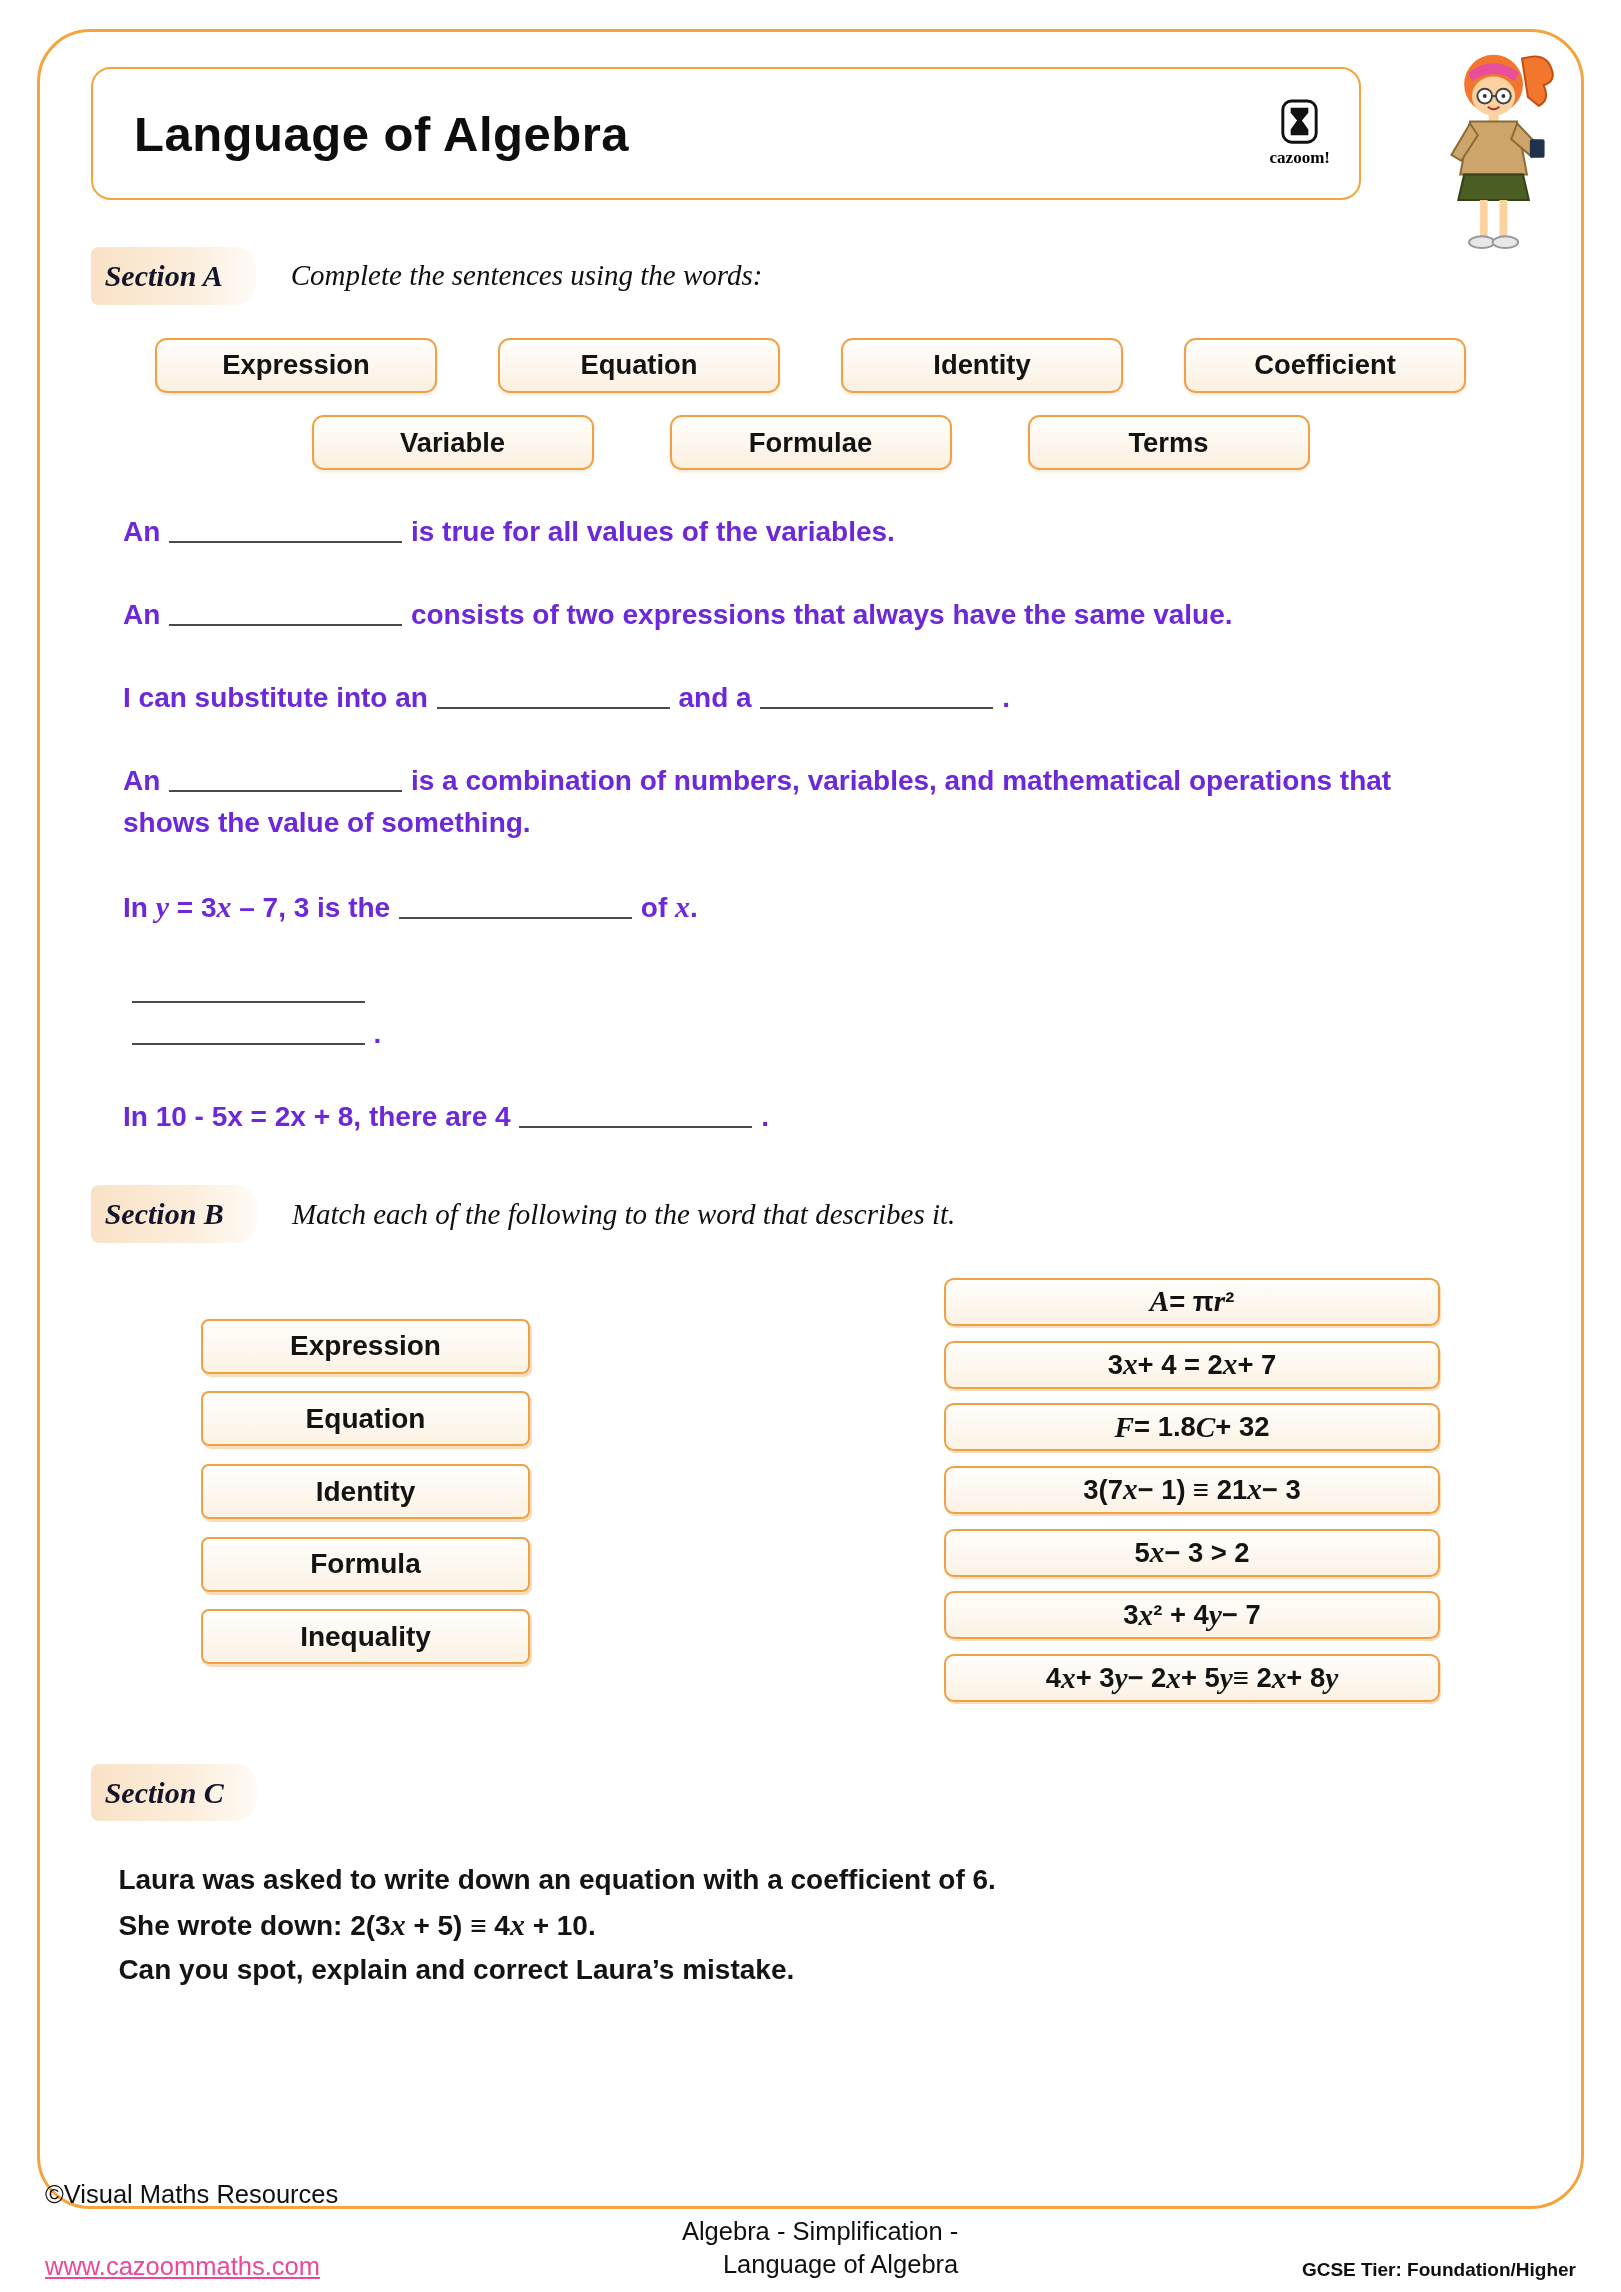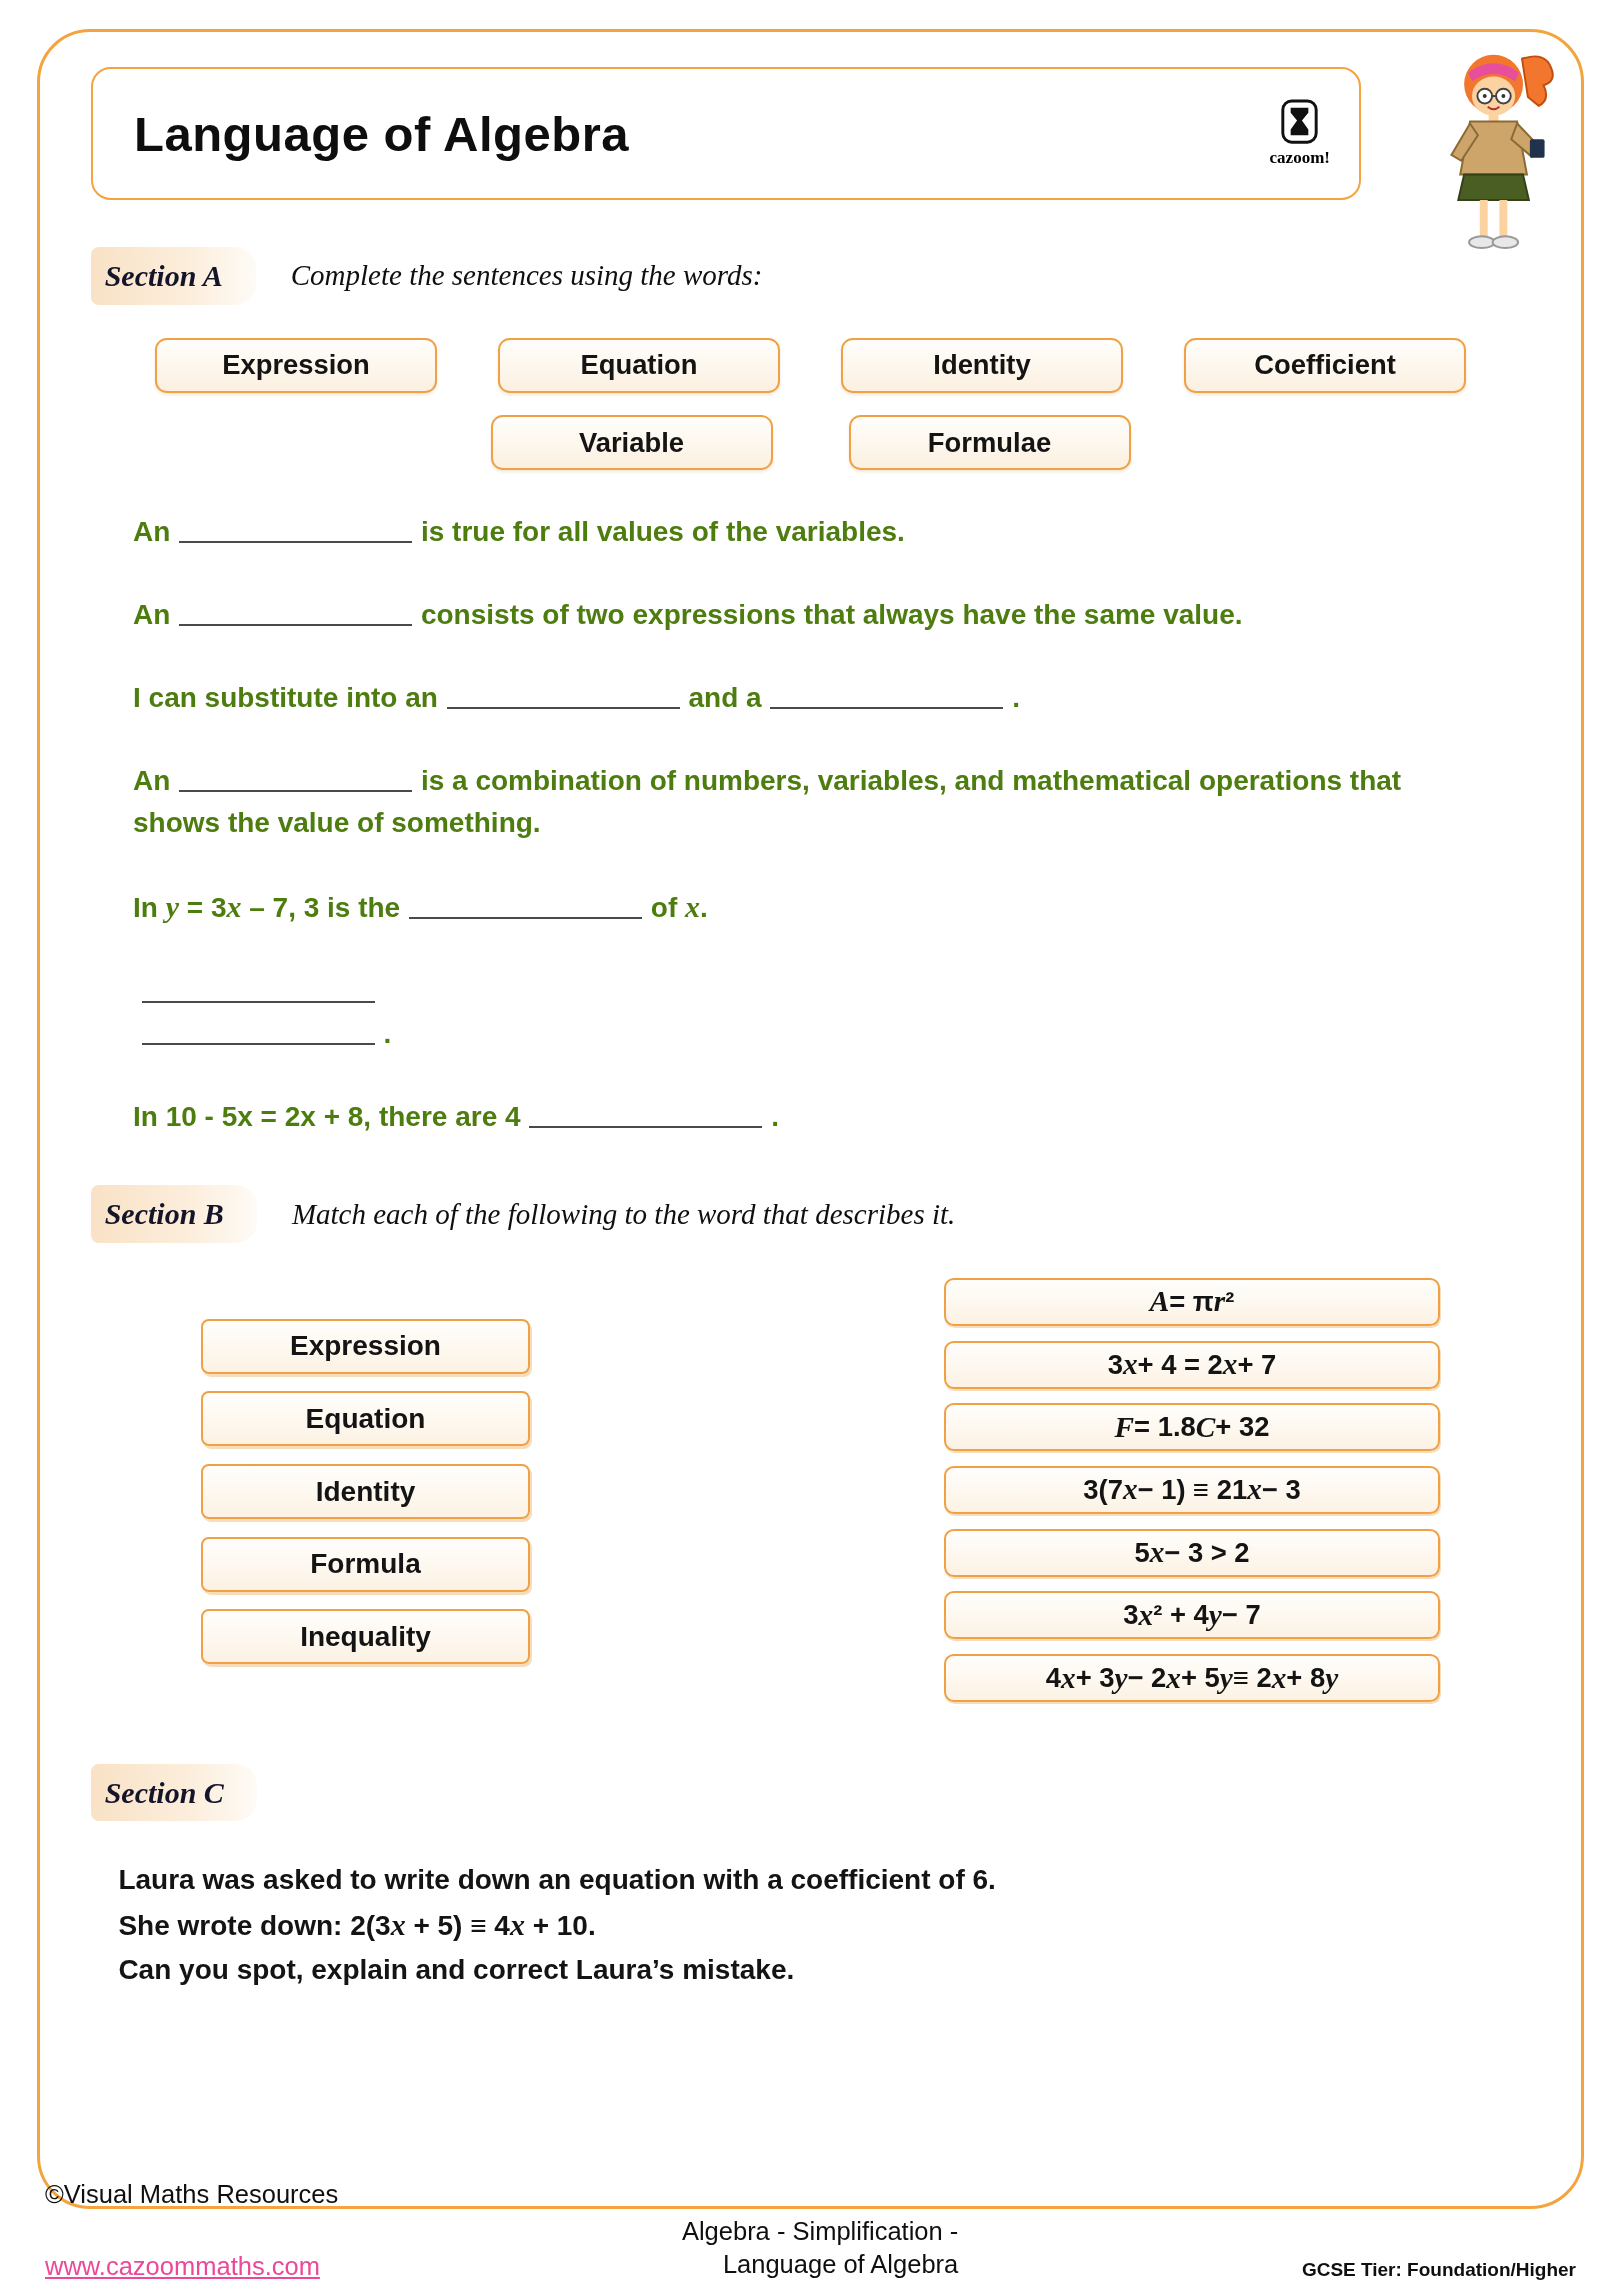"Terms" div.wb-item { html: none -> <div>Terms</div> }
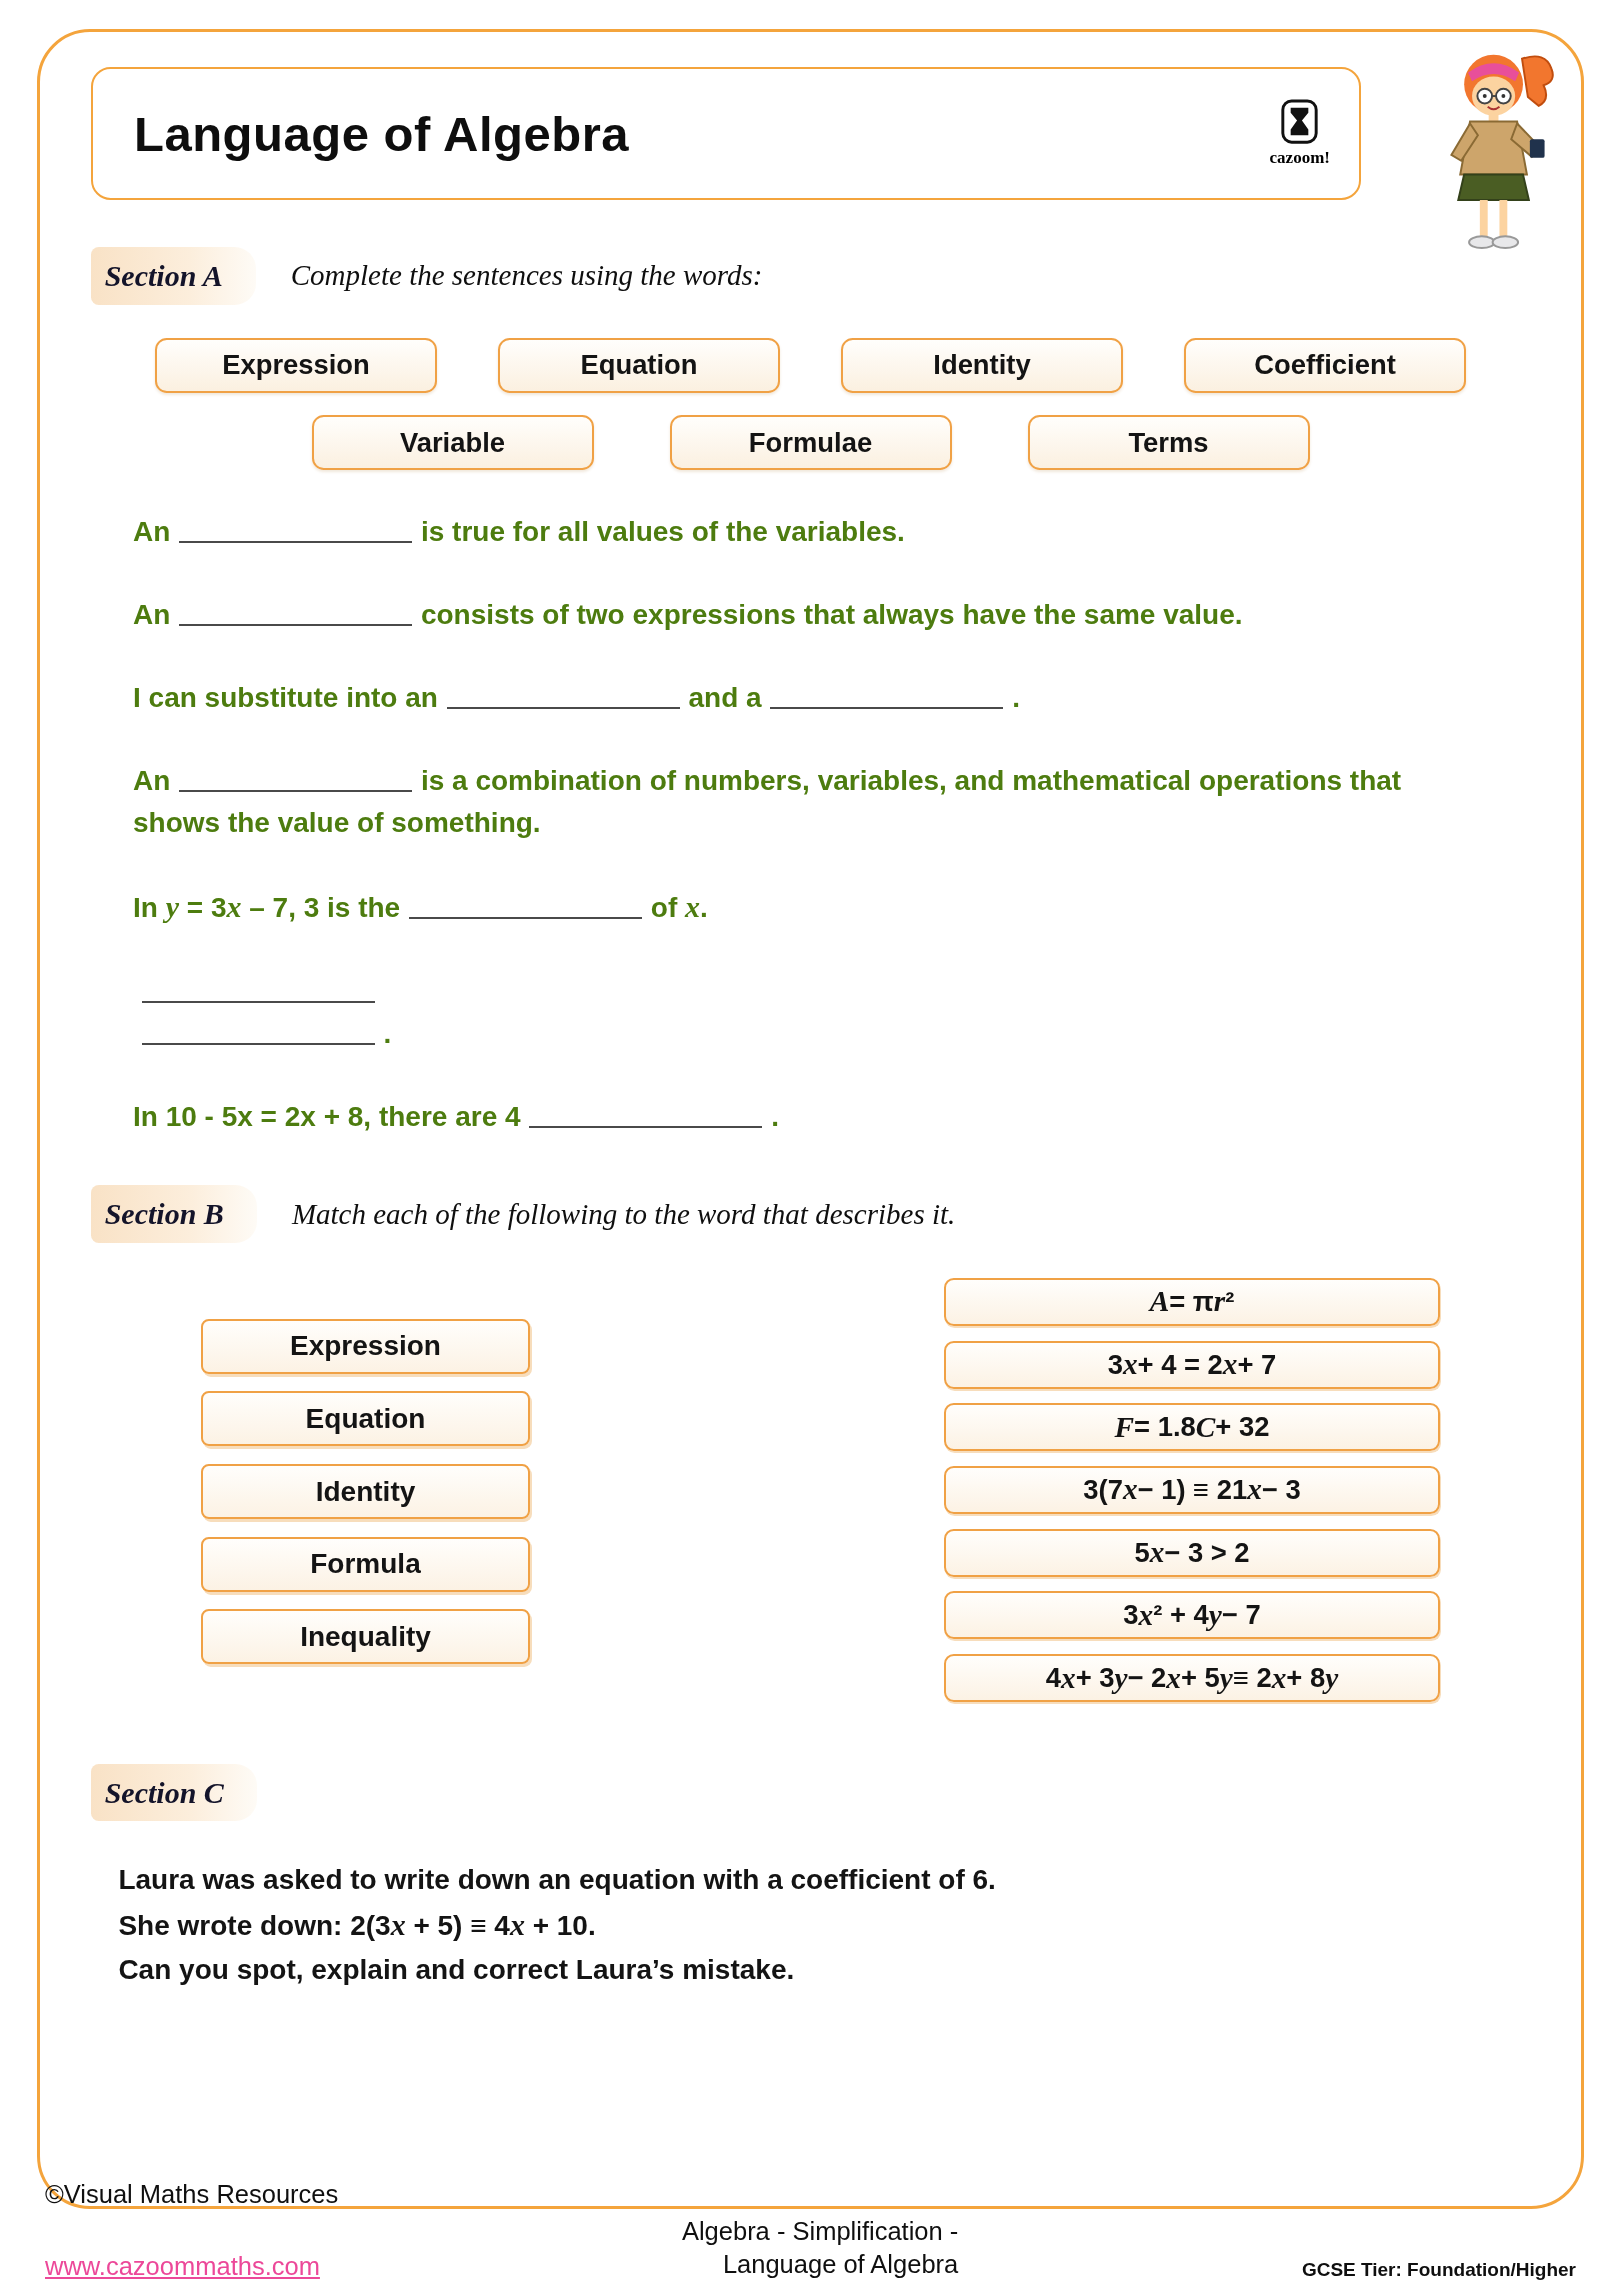"An is true for all" .sentences { color: #4d7c0f -> #6d28d9; margin: 41px 0 0 42px -> 41px 0 0 32px }
